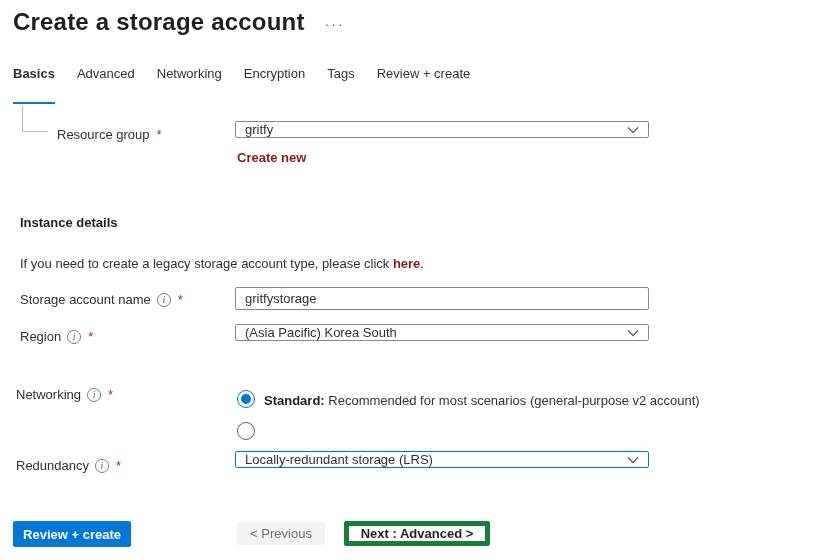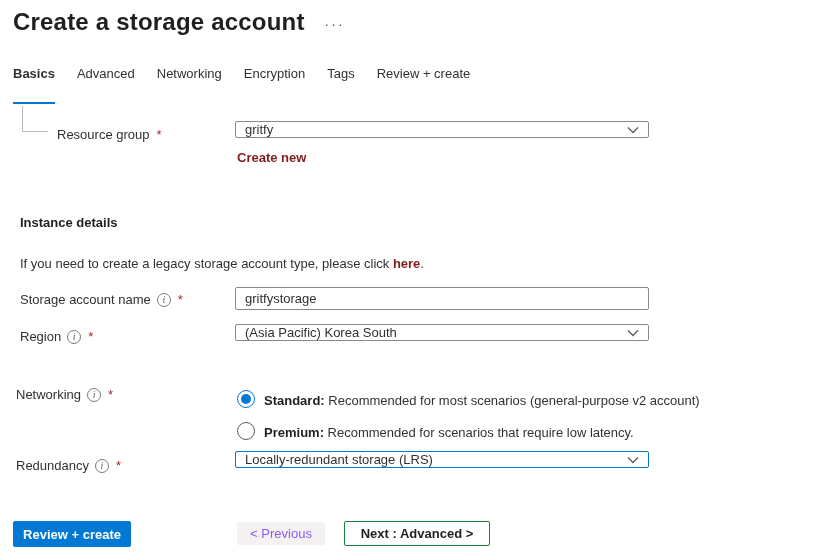"Premium: Recommended for scenarios that" span.radio-text { html: <span><b>Premium:</b> <span>Recommended for scenarios that require low latency.</span></span> -> none }
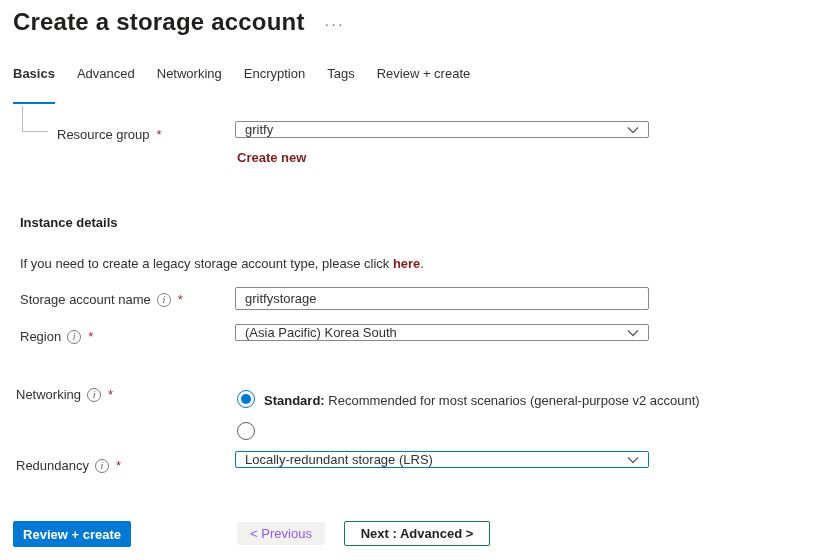"< Previous" .btn-previous { color: #8b5cf6 -> #737373 }
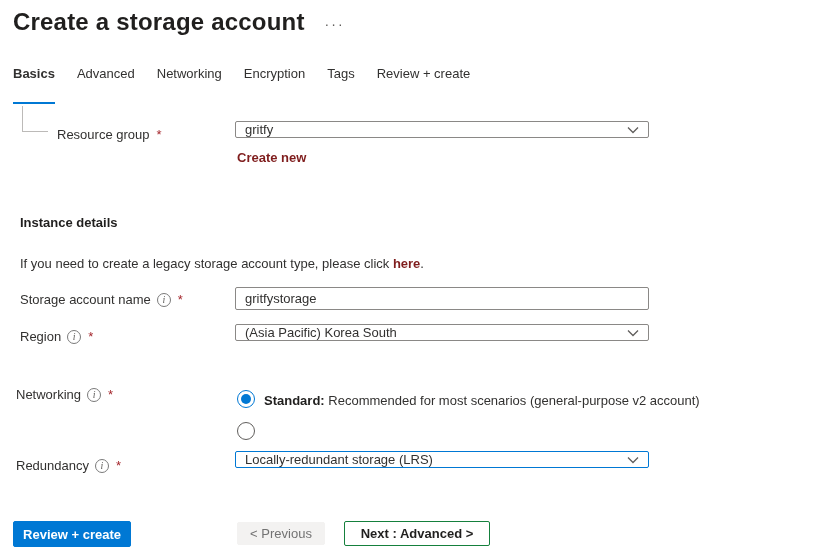"Next : Advanced >" .btn-next { border: 1px solid #15803d -> 5px solid #15803d }
